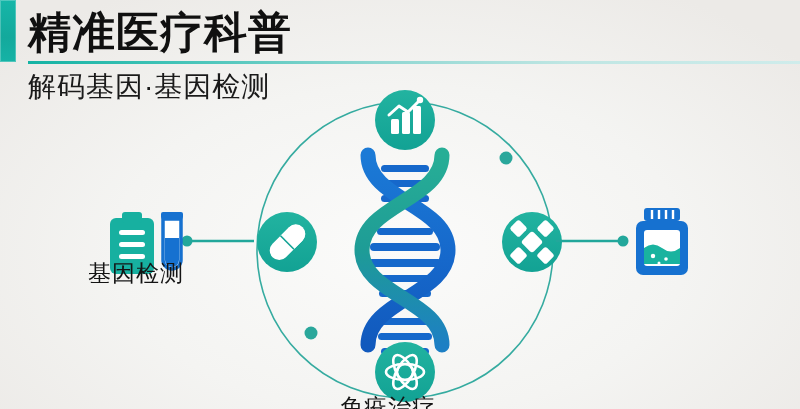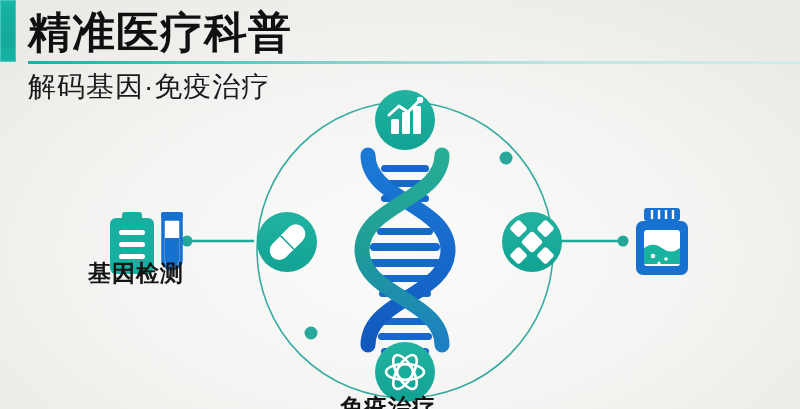"解码基因·免疫治疗" div.subtitle { text: 免疫治疗 -> 基因检测 }
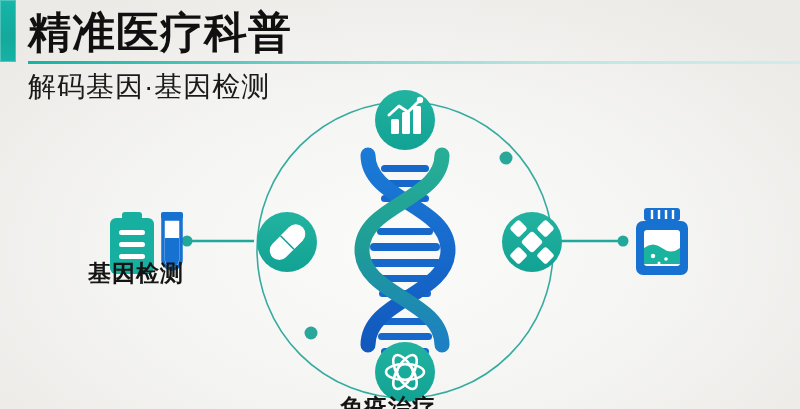"基因检测" .side-label { font-weight: bold -> normal }
